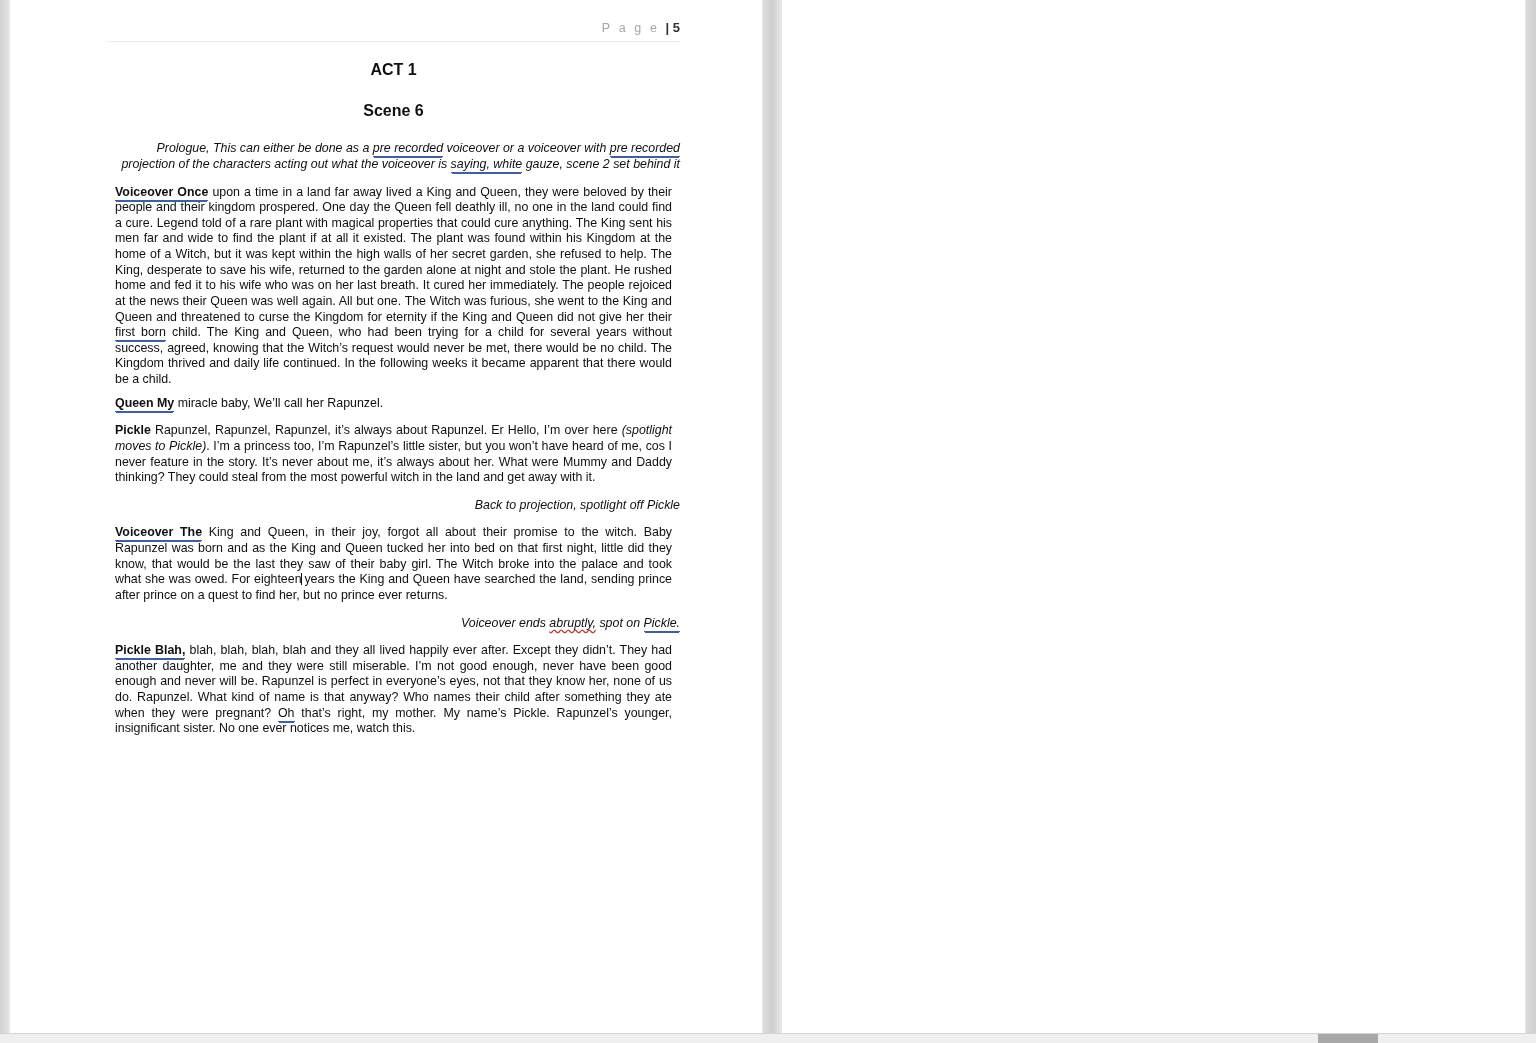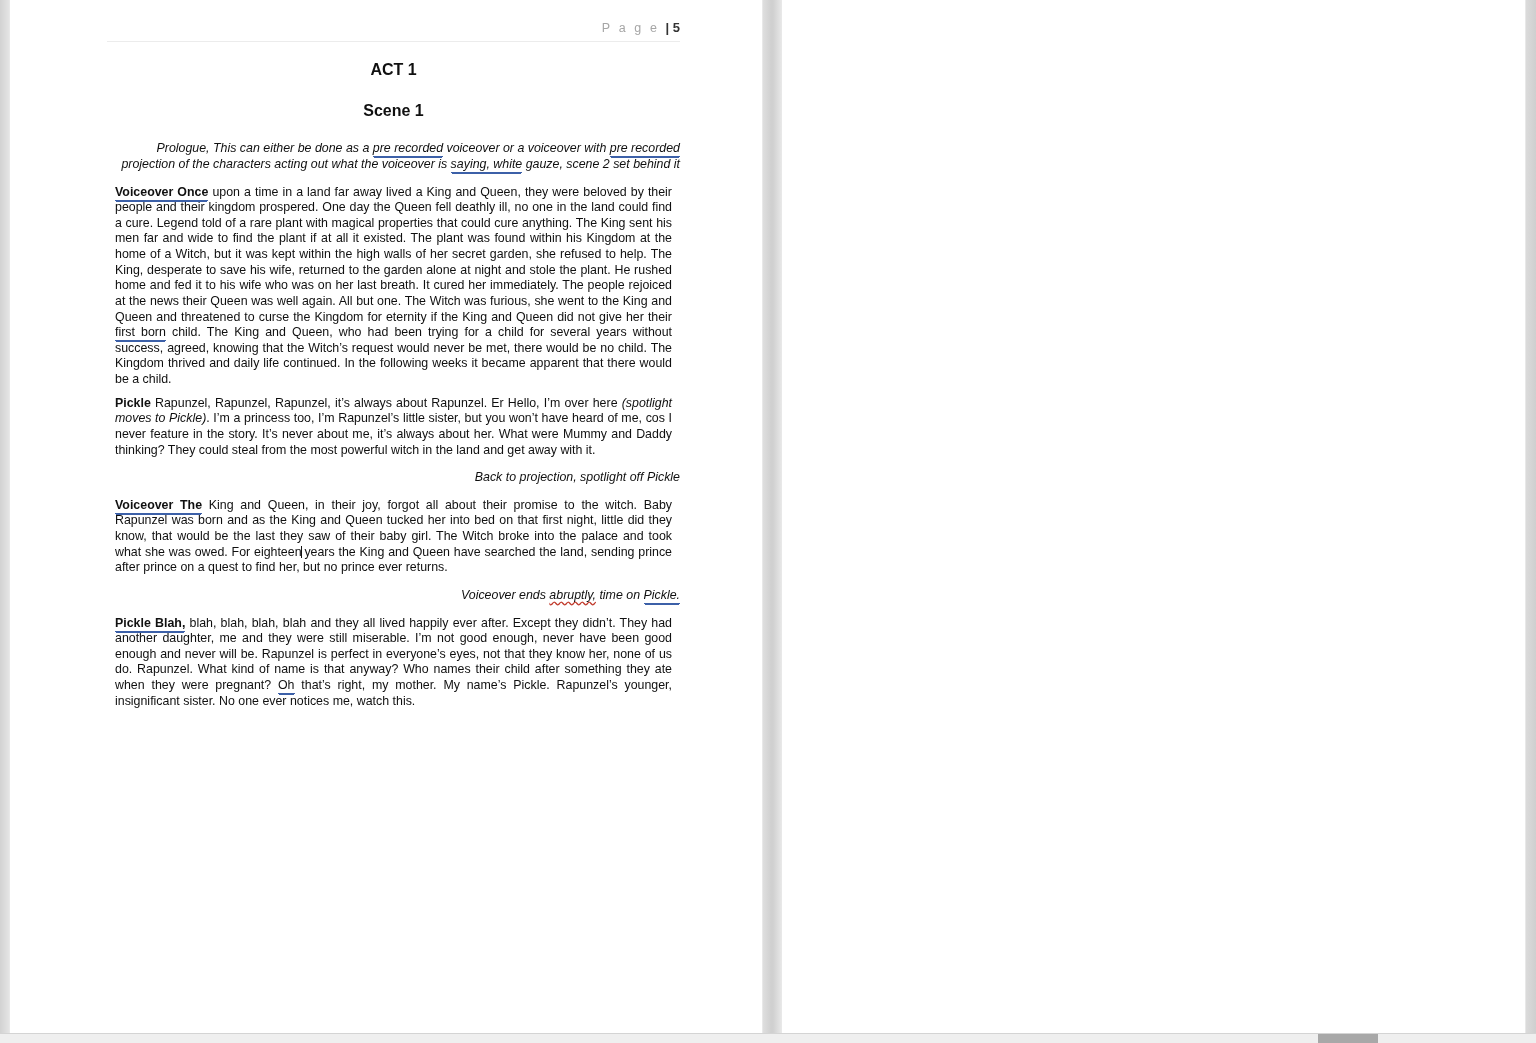"Scene 1" div.center-head { text: 1 -> 6 }
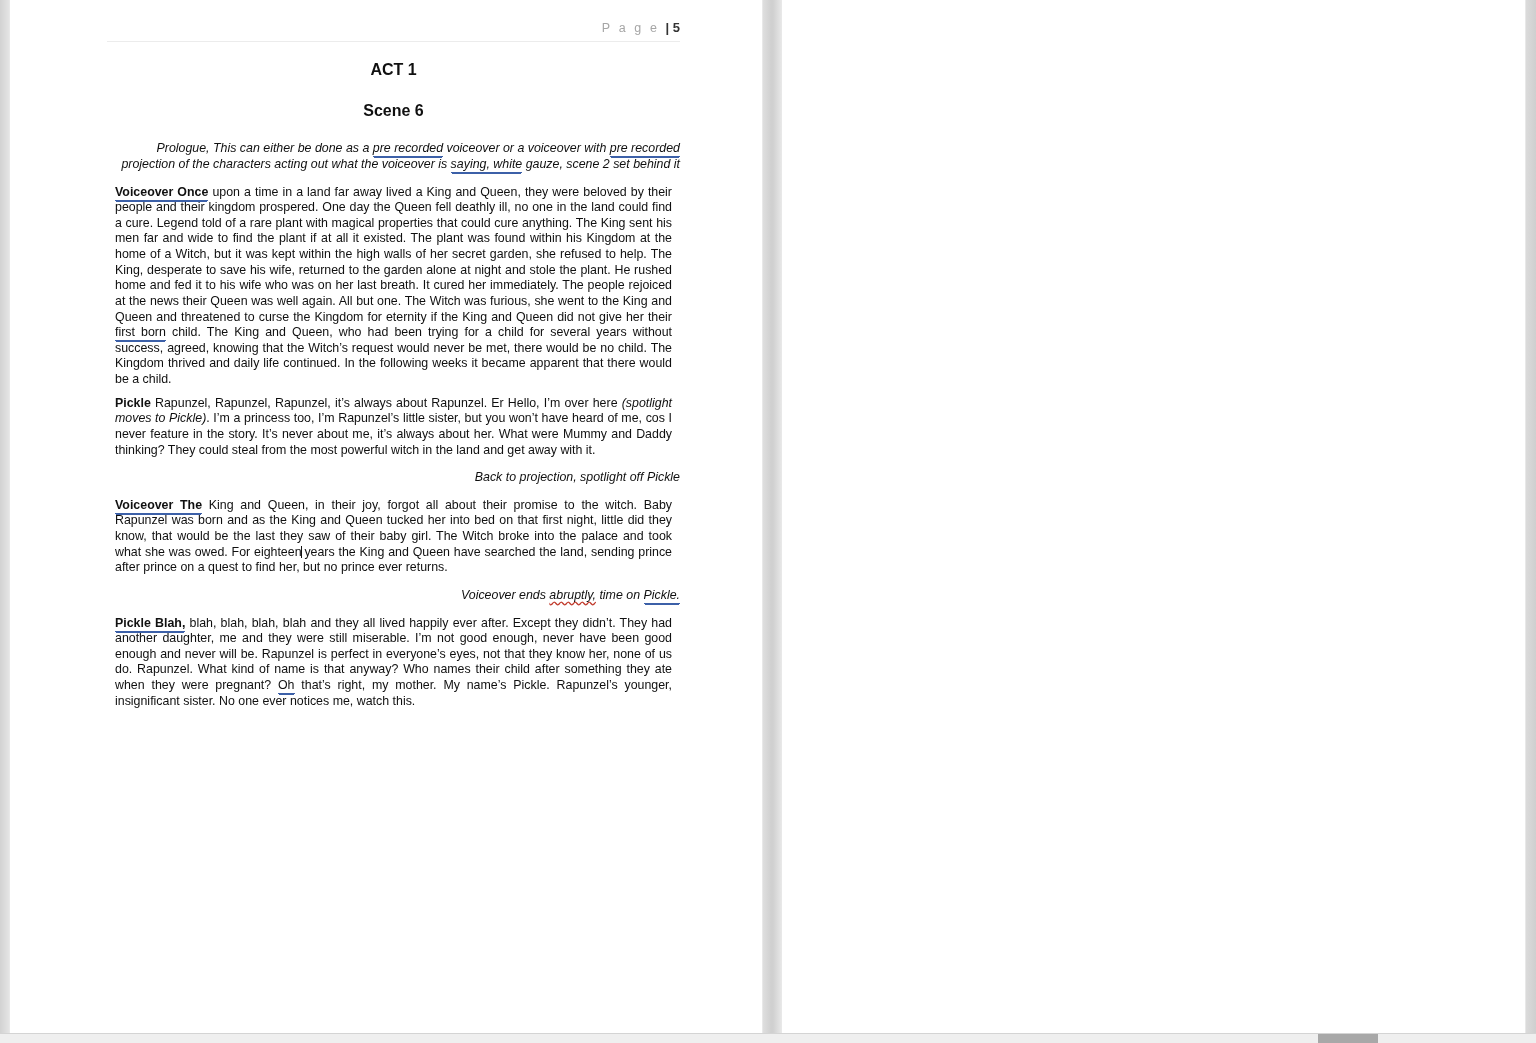"Queen My miracle baby, We’ll" p.line { html: none -> <p><b>Queen My</b><span> miracle baby, We’ll call her Rapunzel.</span></p> }
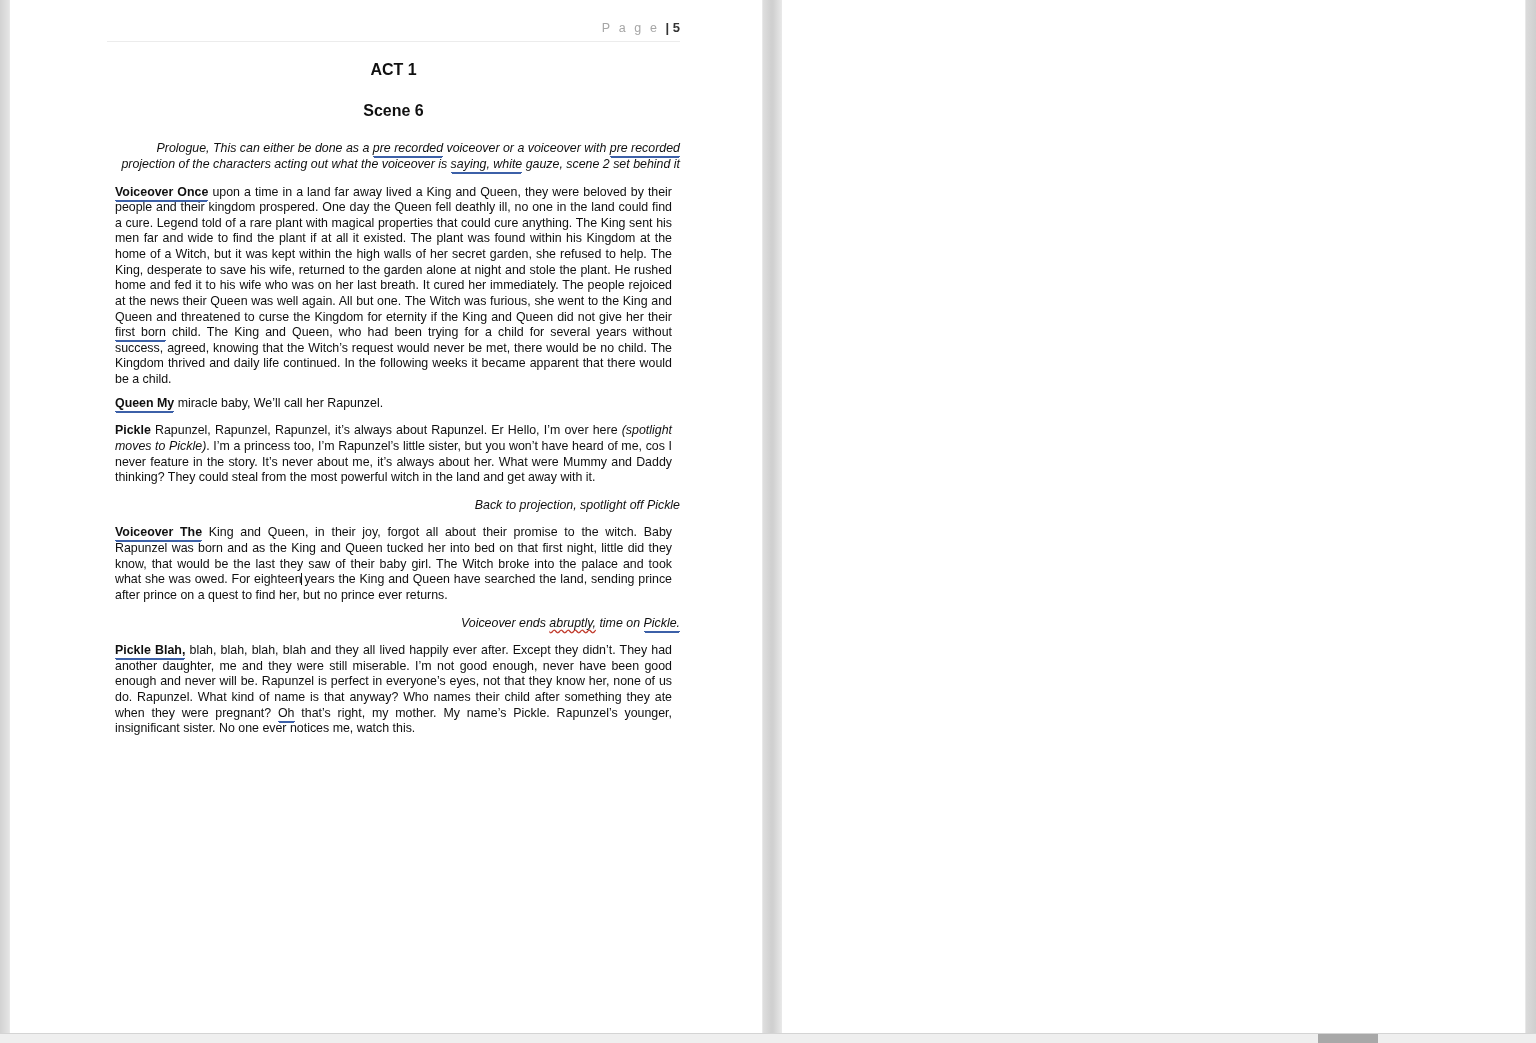"time on" span { text: time -> spot }
